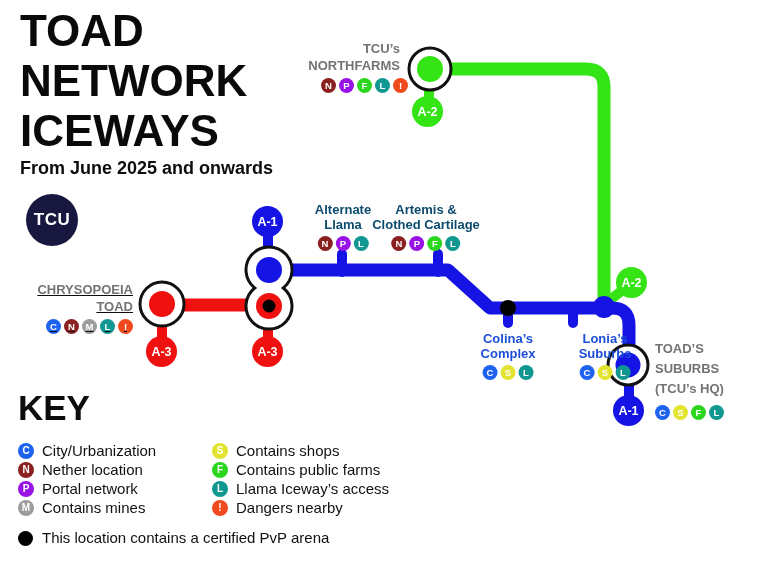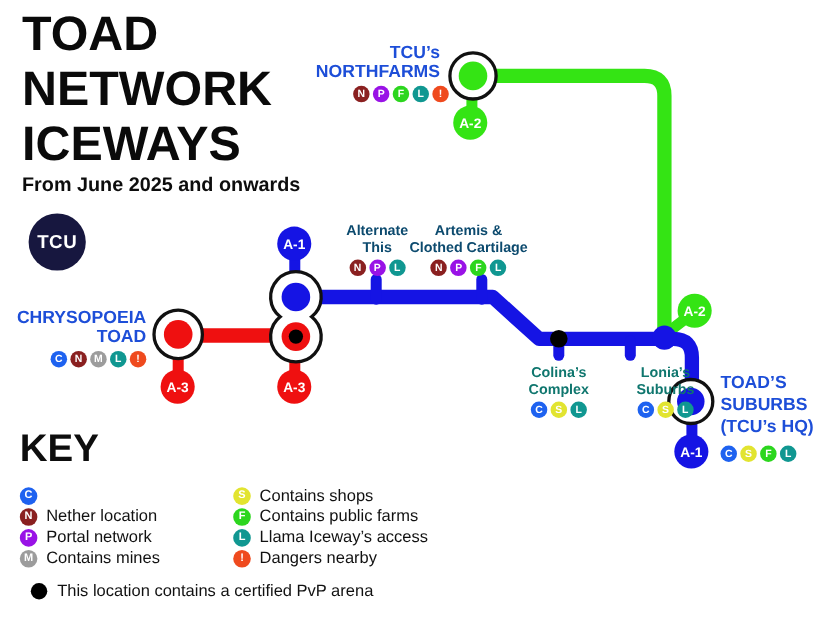"TCU’s" .bold-label .ln { color: #1d4ed8 -> #737373; font-size: 16px -> 13px }
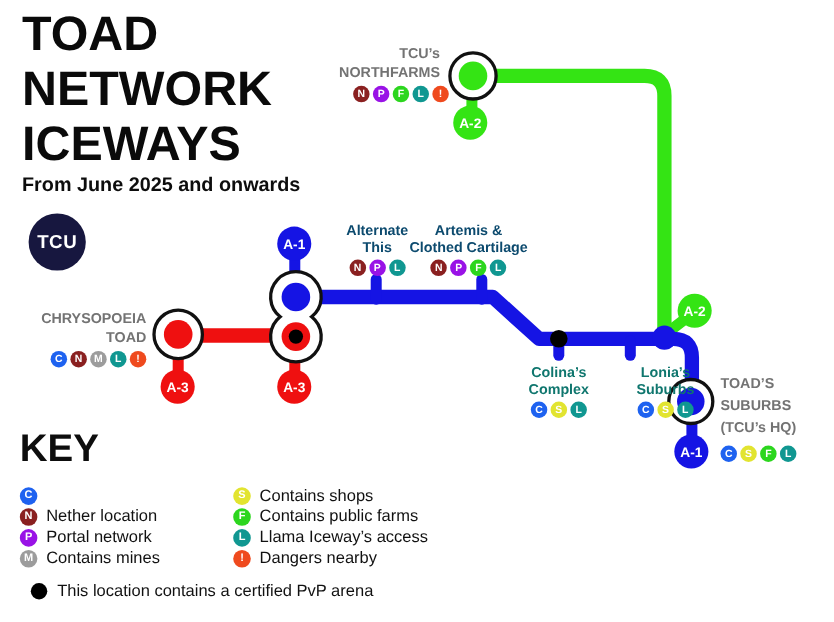"This" span.ln { text: This -> Llama }
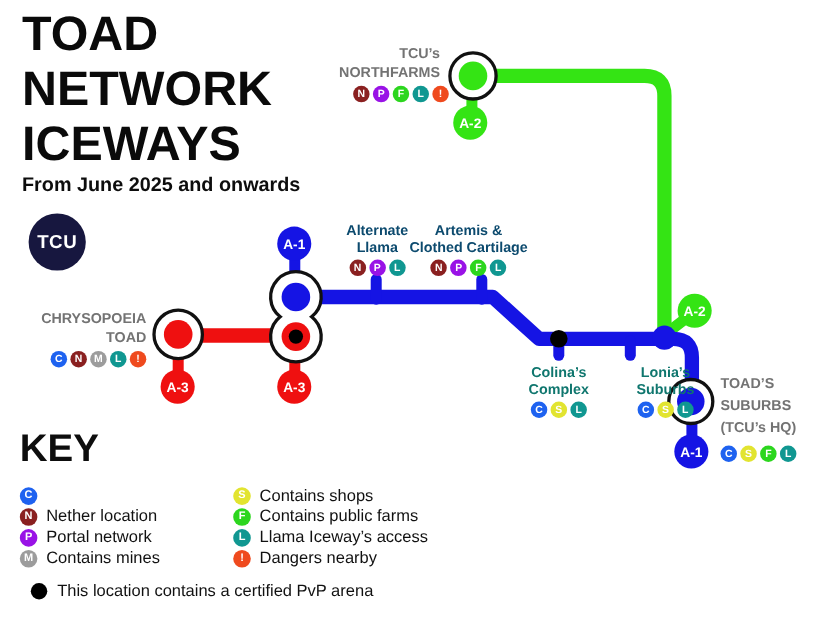"CHRYSOPOEIA" div.slabel { text-decoration: none -> underline }
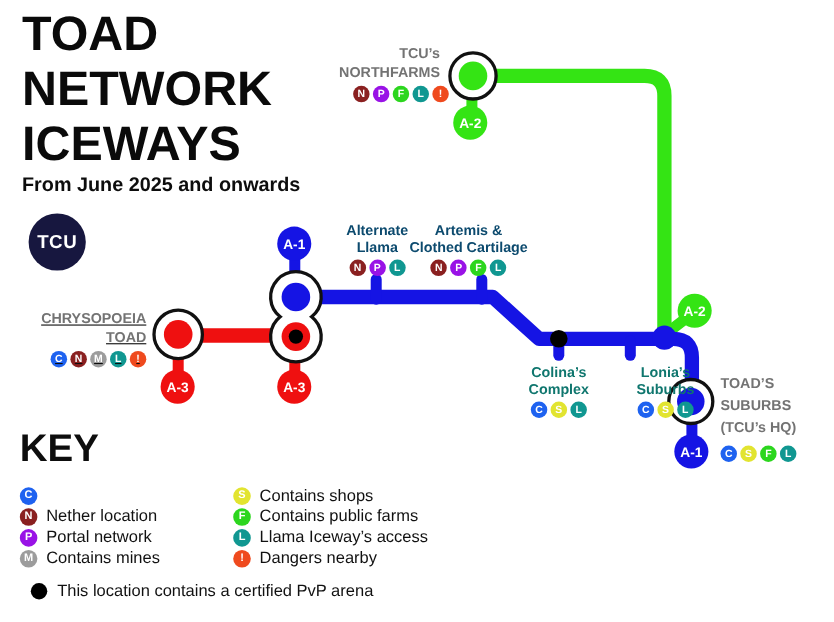"Colina’s" .gray-label .ln { color: #0f766e -> #1d4ed8 }
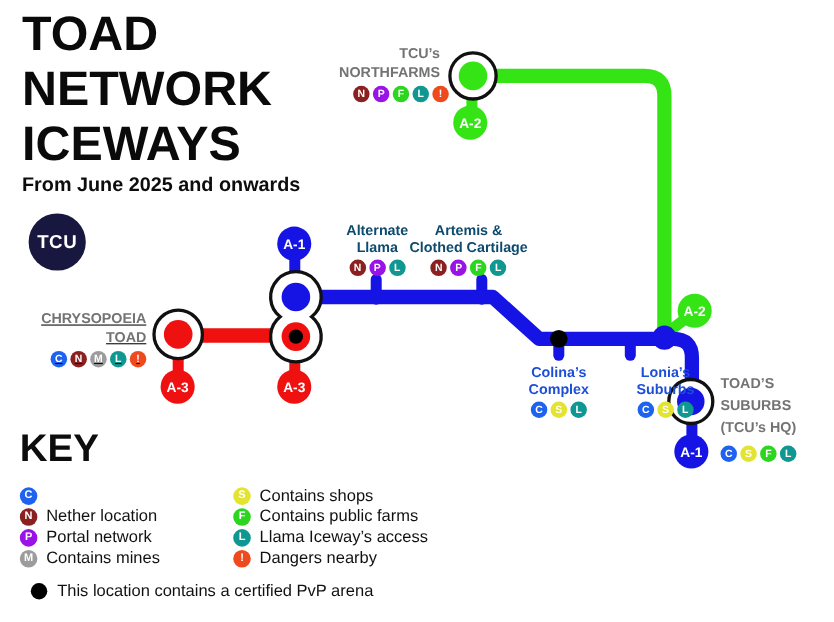"City/Urbanization" span.lab { html: none -> <span>City/Urbanization</span> }
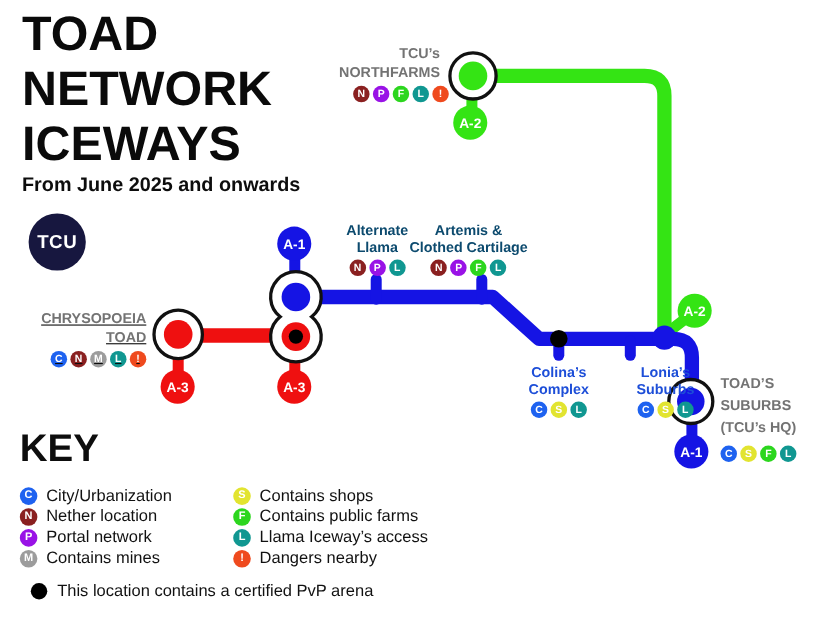"This location contains a certified" .pvp-note { align-items: center -> flex-end; left: 28px -> 18px }
